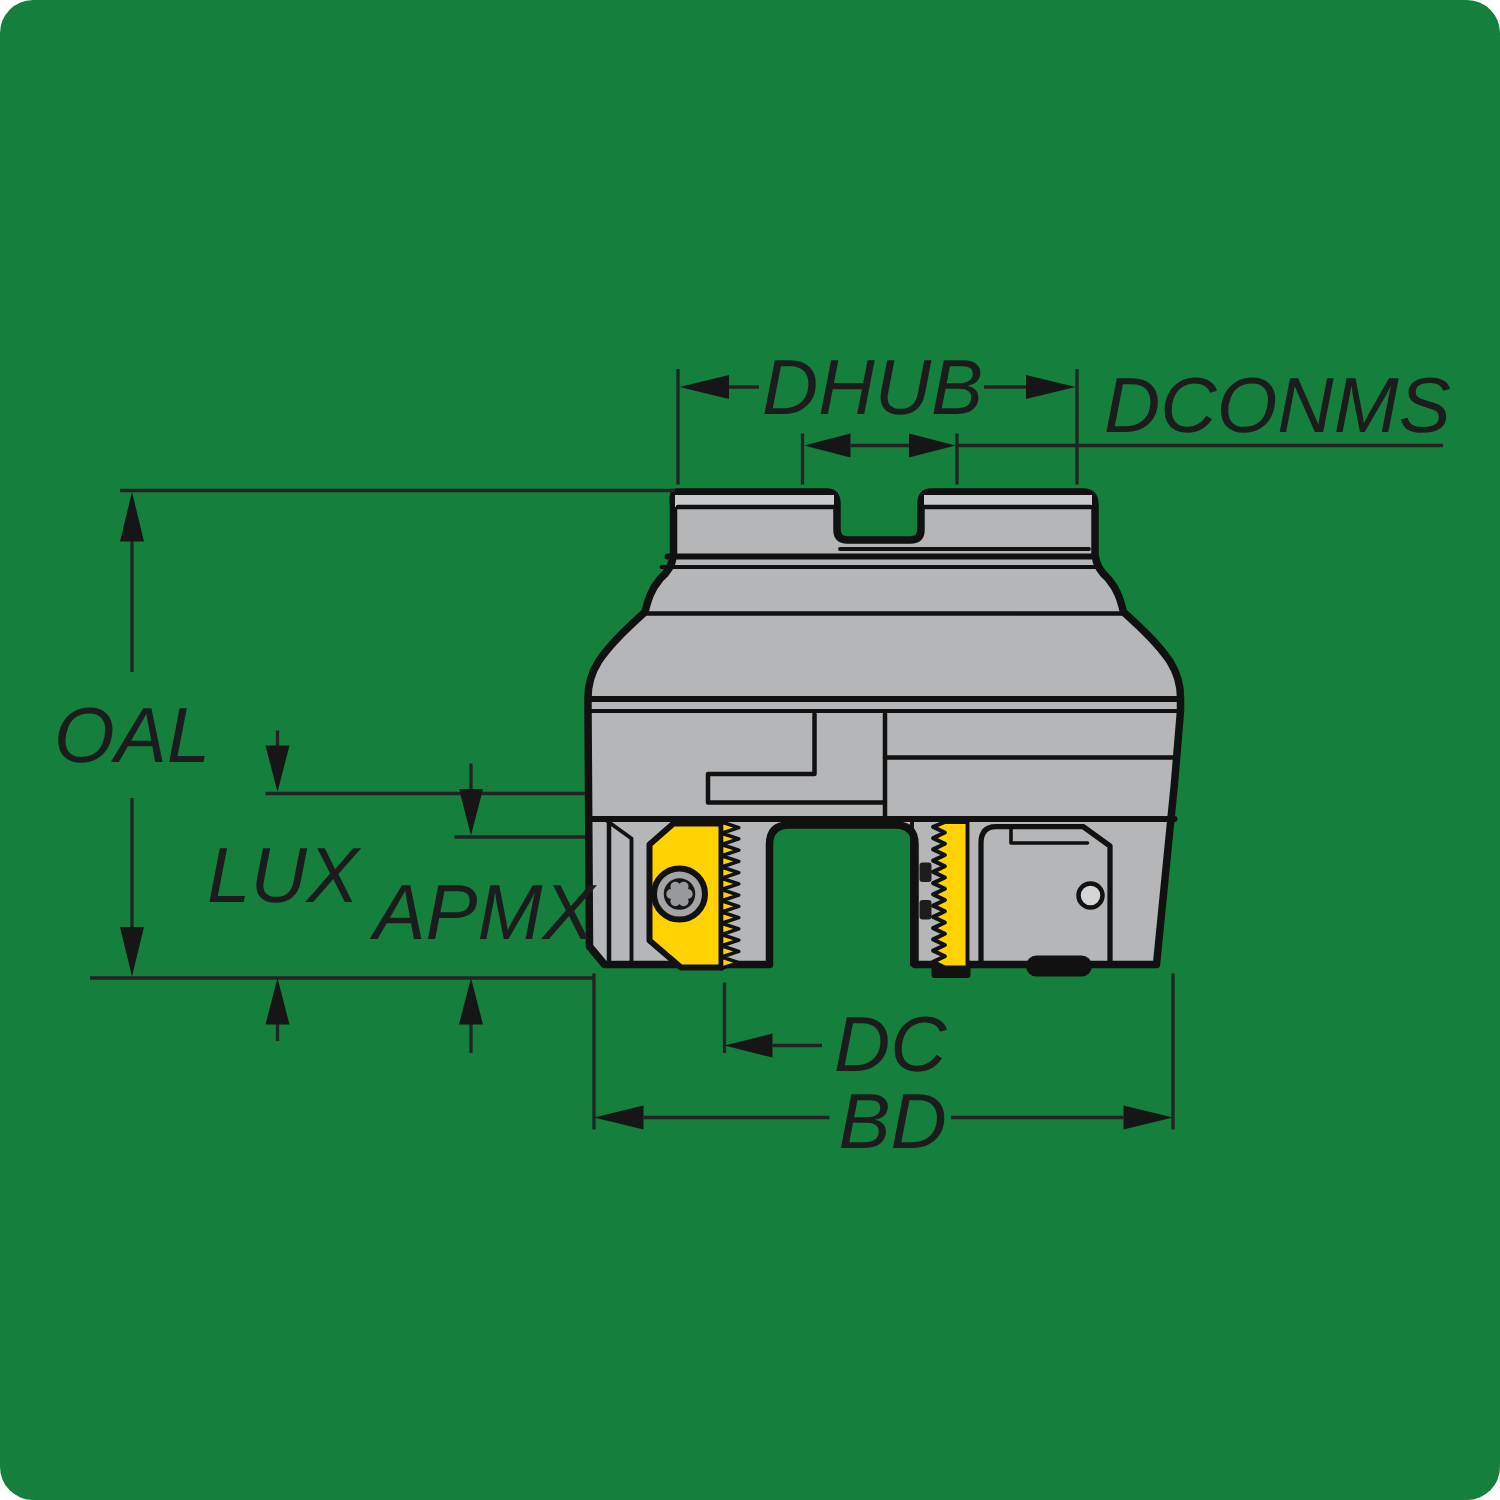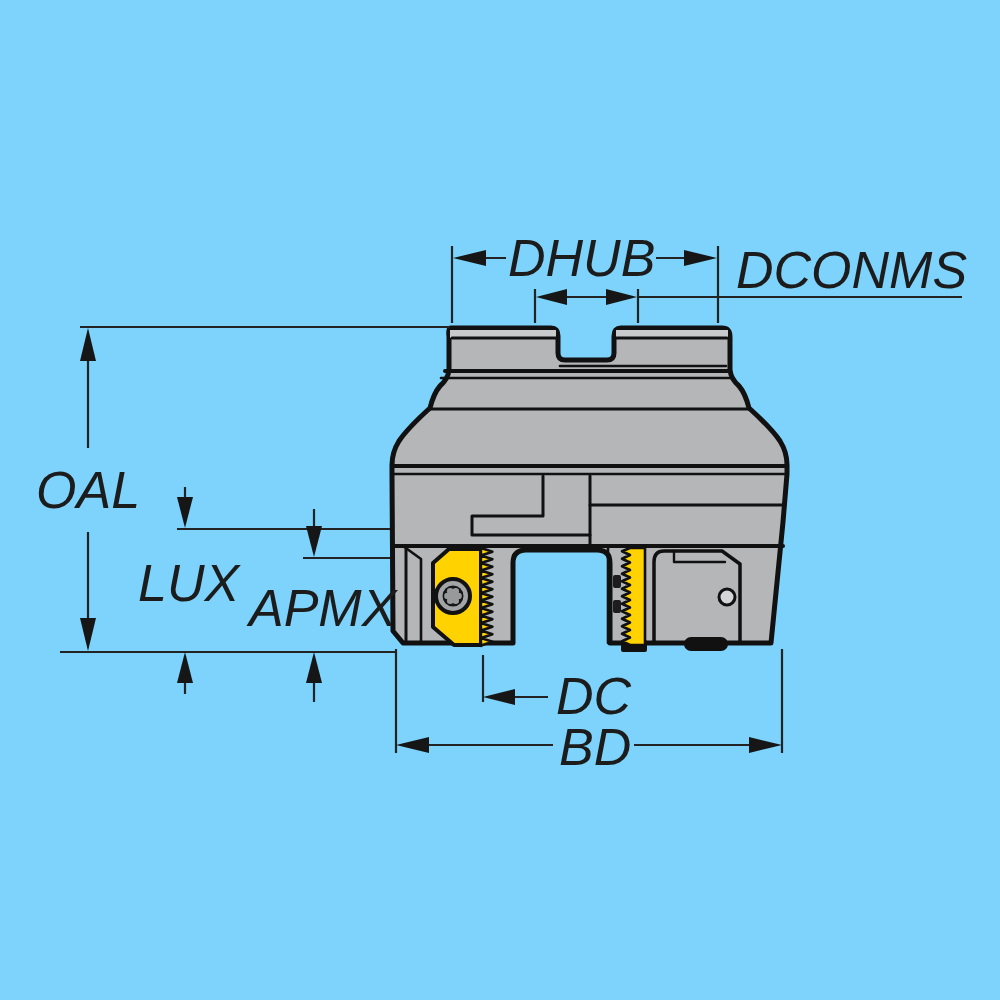"DHUB" .stage { background: #7dd3fc -> #15803d; border-radius: none -> 22px }
